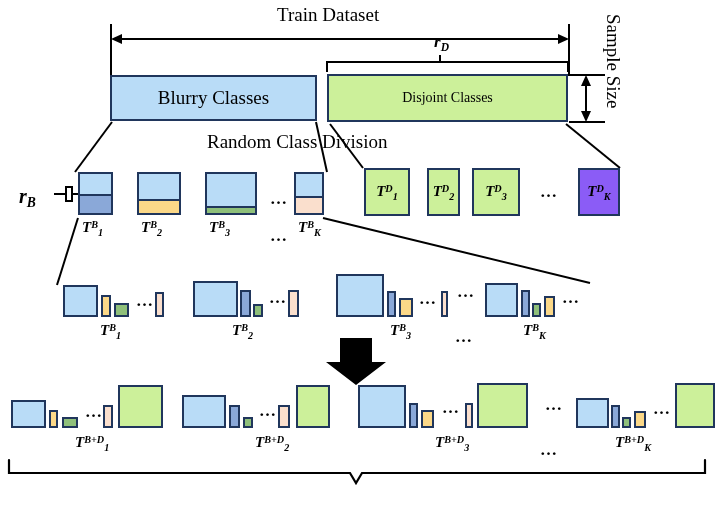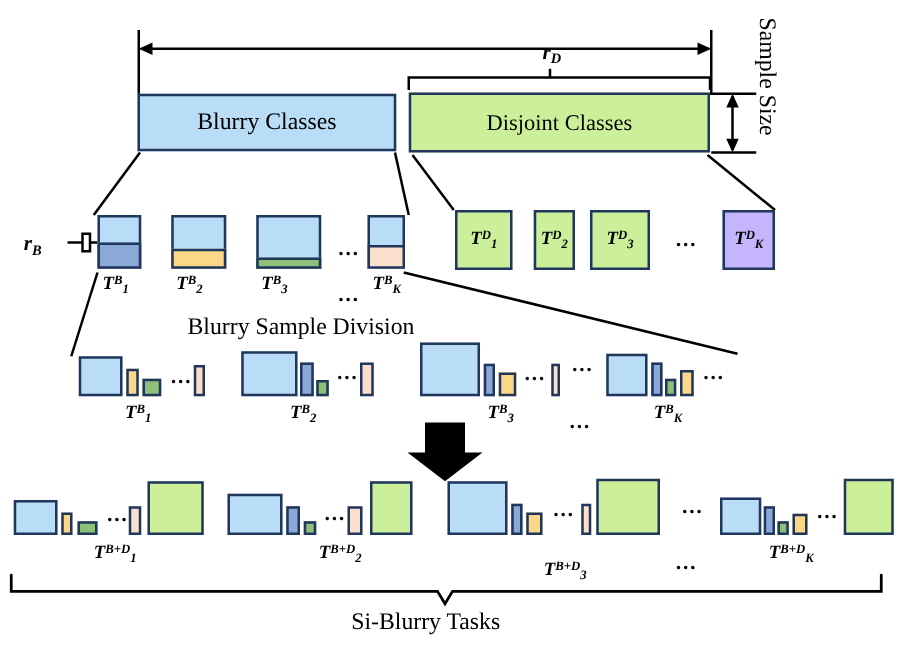"Train Dataset" div.lbl { html: none -> <div>Train Dataset</div> }
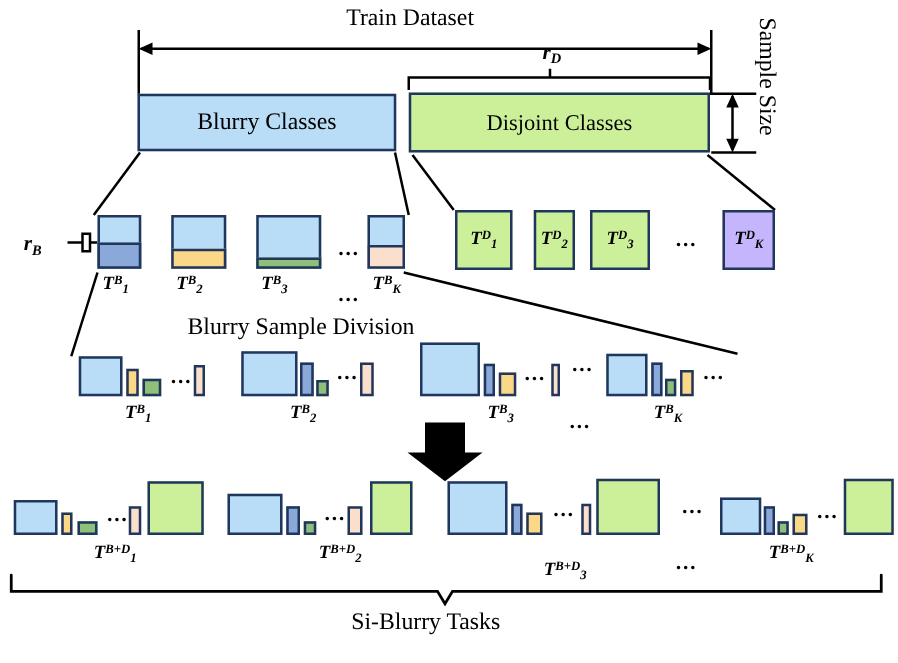"Disjoint Classes" span { font-size: 18px -> 14px }
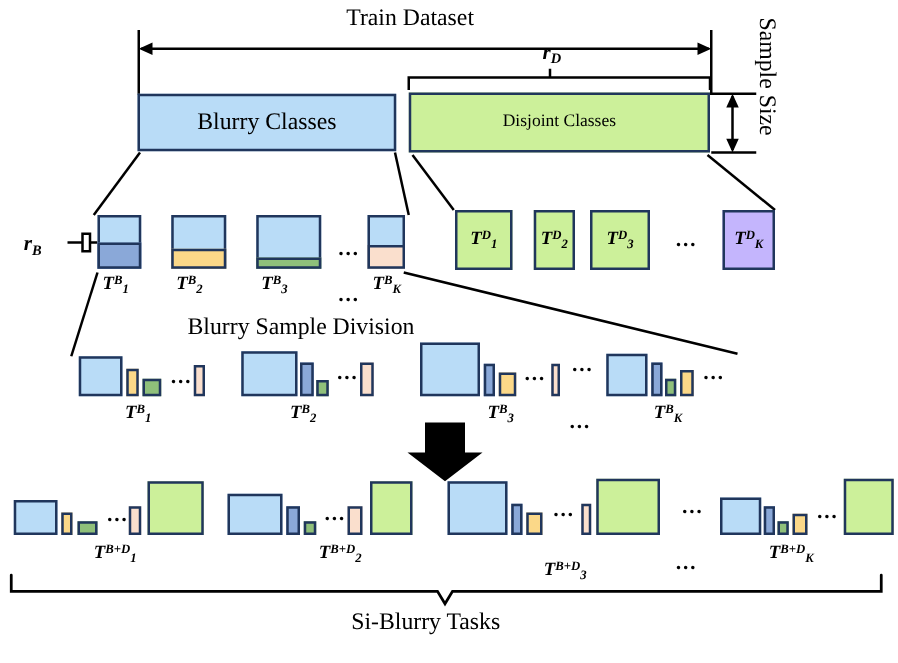"Random Class Division" div.lbl { html: none -> <div>Random Class Division</div> }
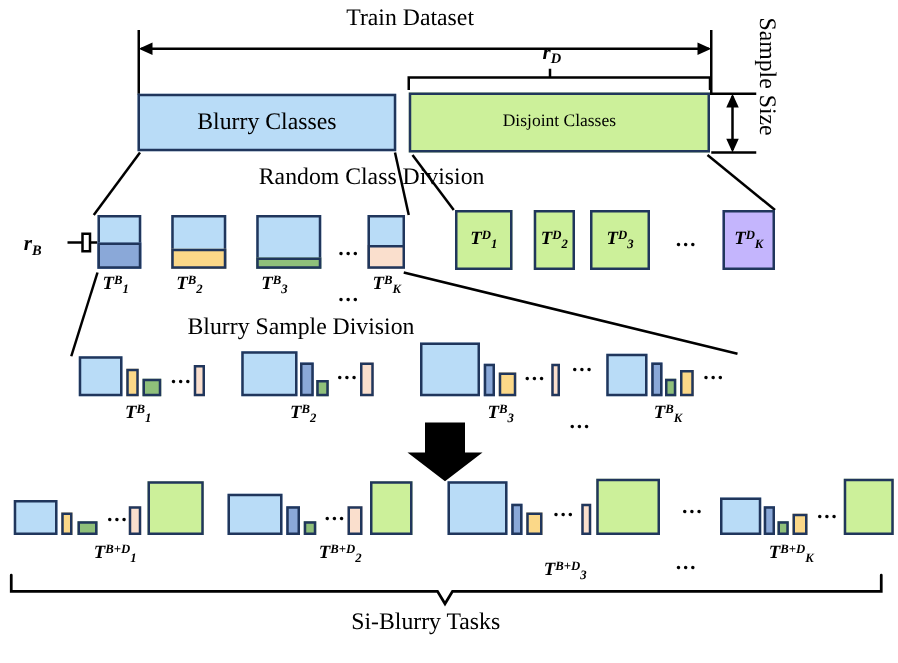"rB" div.lbl { font-size: 17px -> 20px }
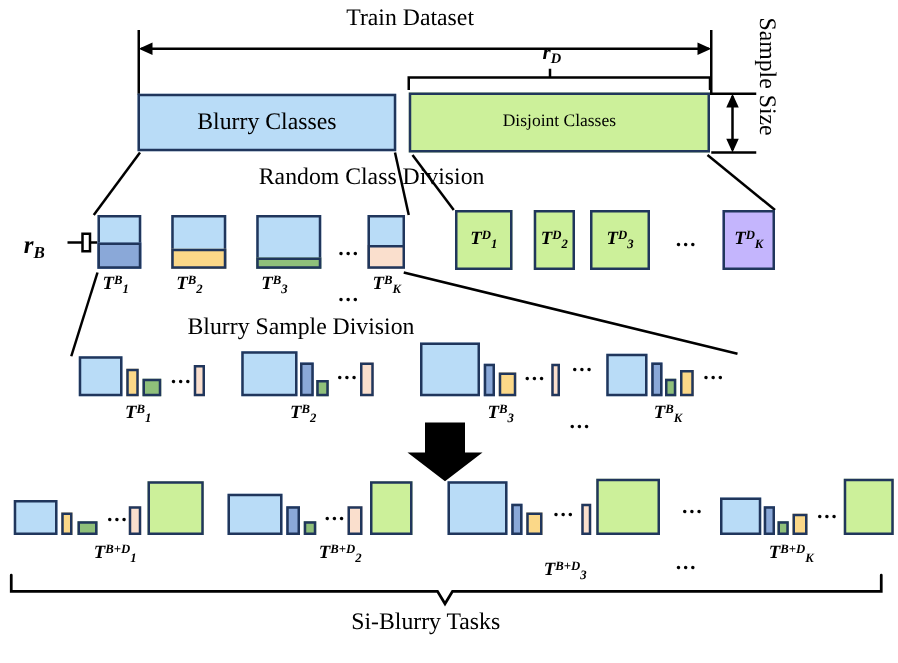"TDK" div.box { background: #c4b5fd -> #8b5cf6 }
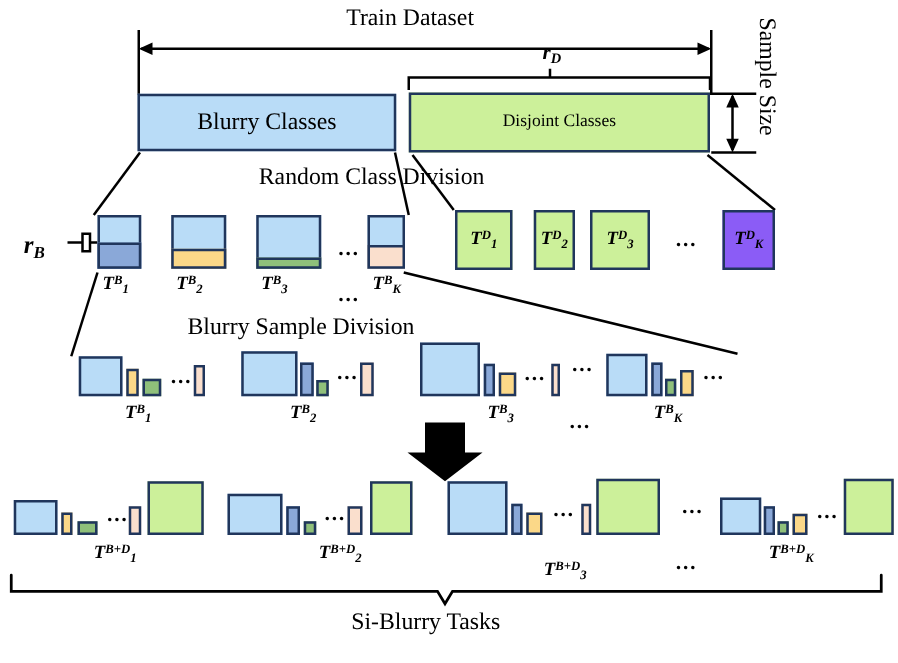"Blurry Sample Division" div.lbl { html: <div>Blurry Sample Division</div> -> none }
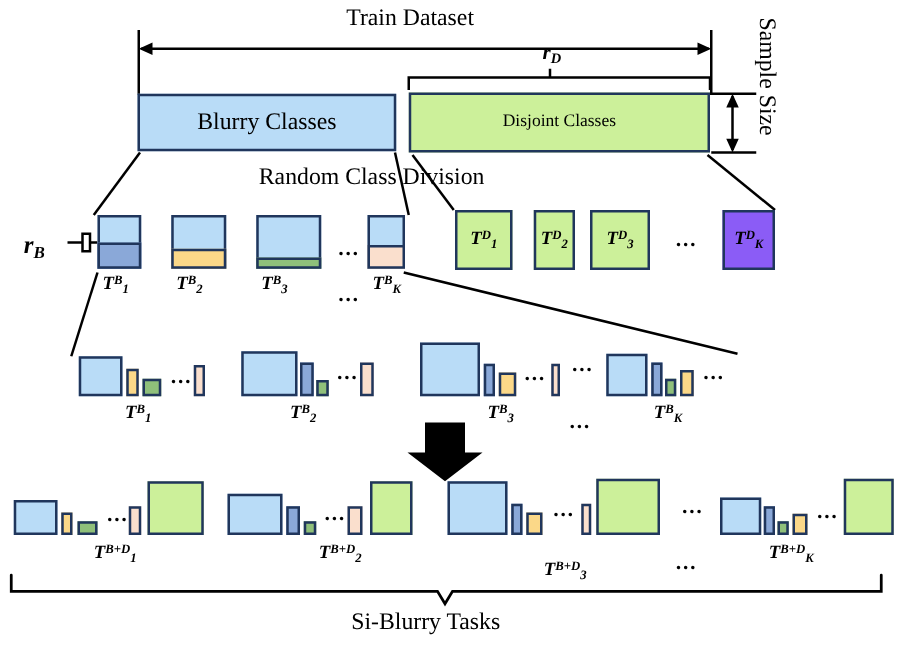"TB+D3" div.tlab { top: 448px -> 434px }
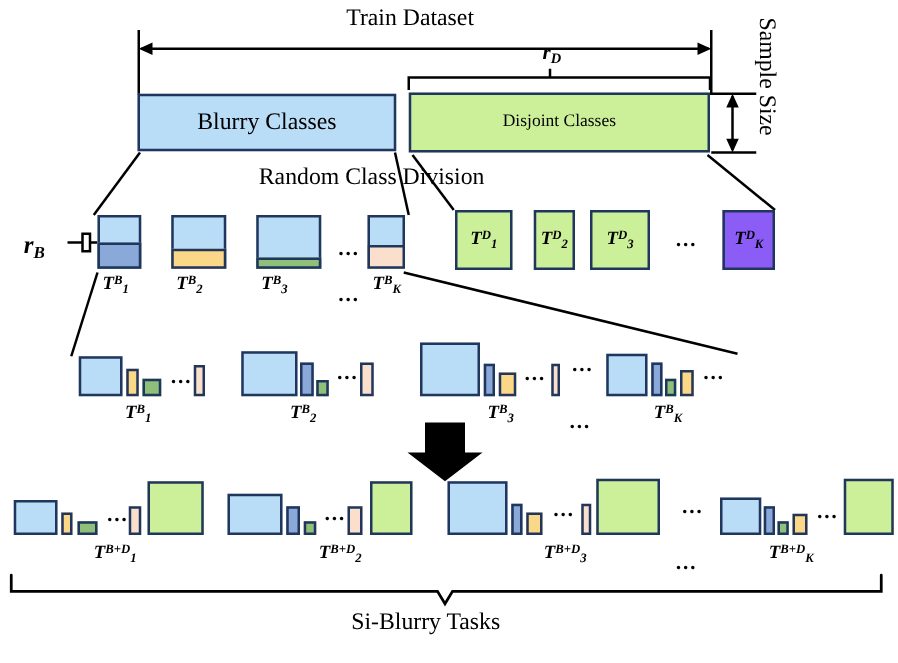"Si-Blurry Tasks" div.lbl { html: <div>Si-Blurry Tasks</div> -> none }
